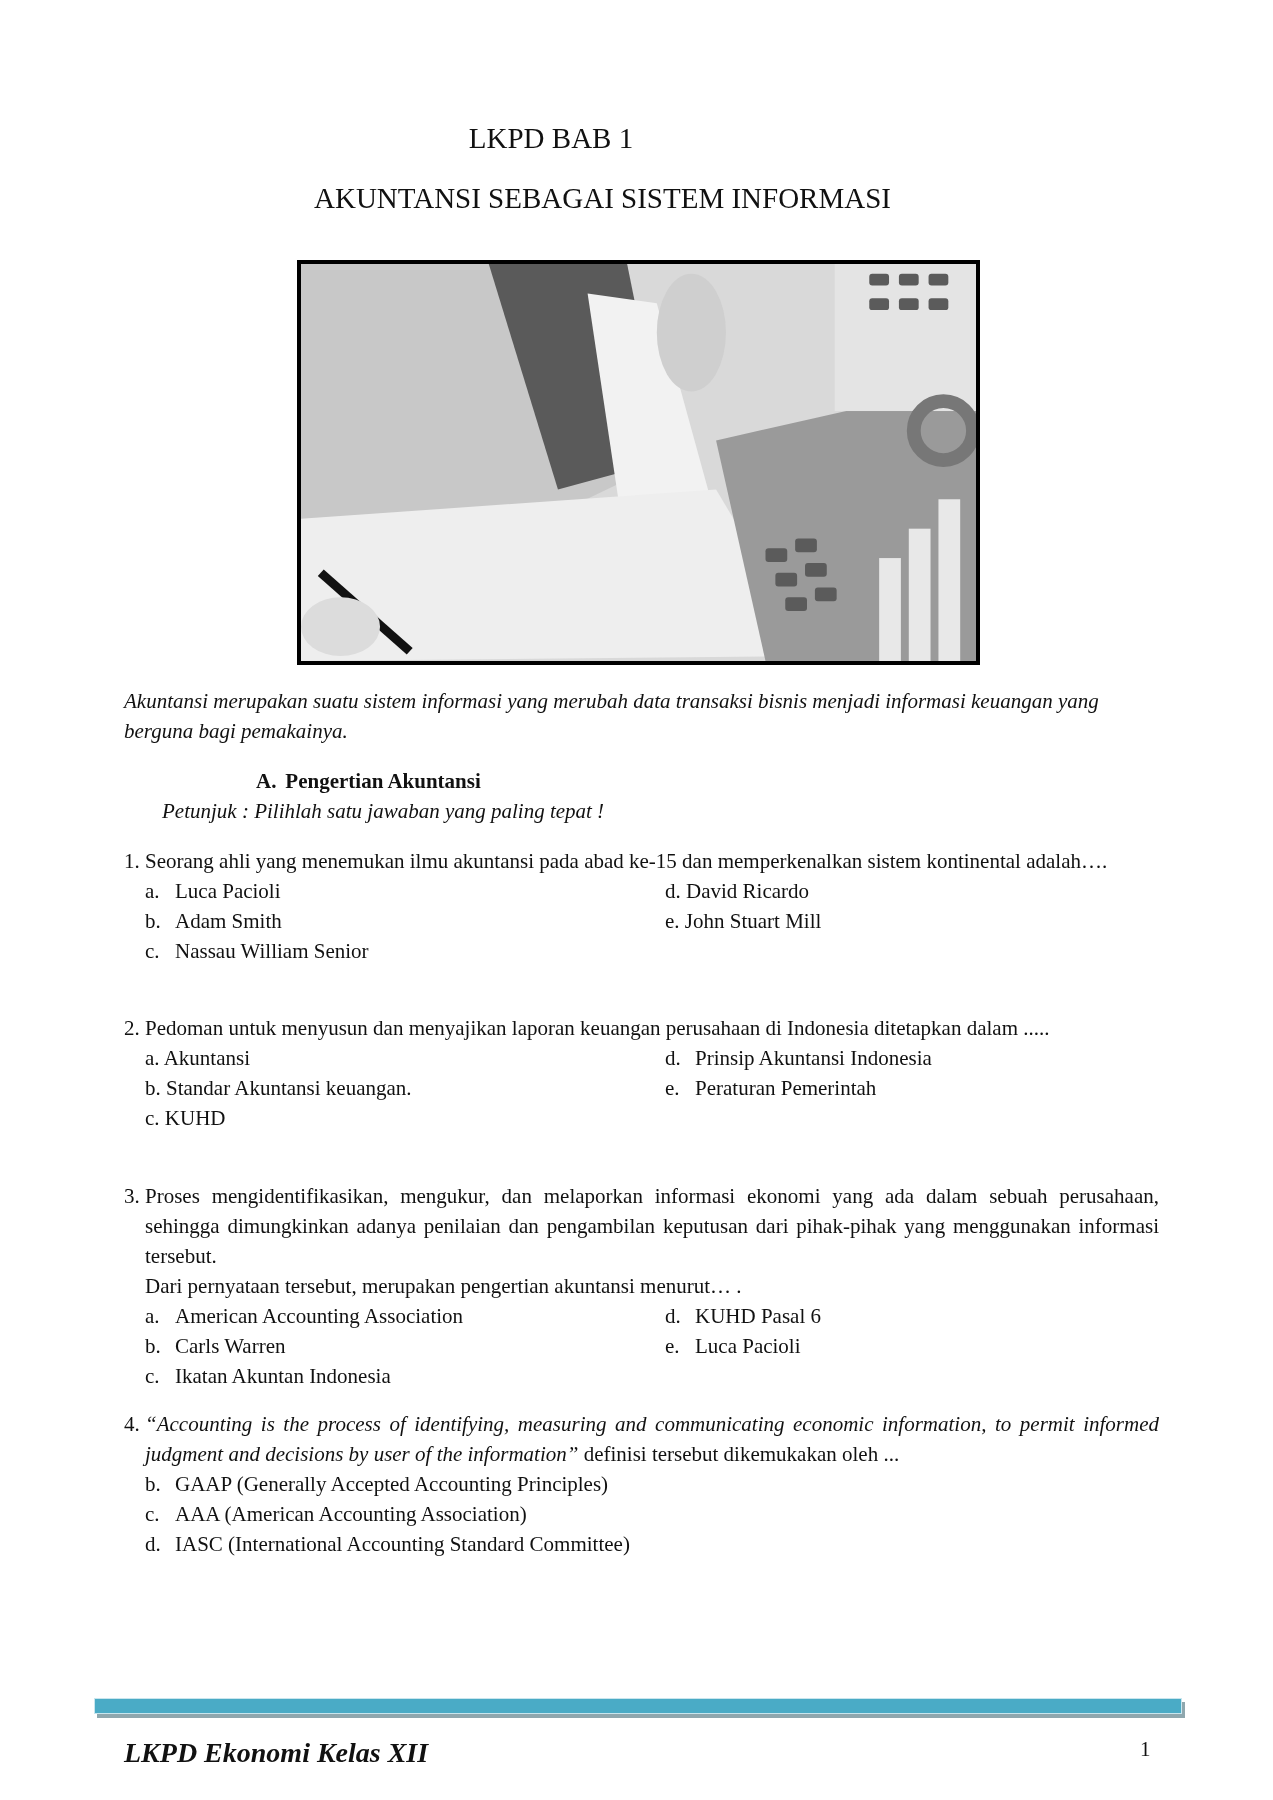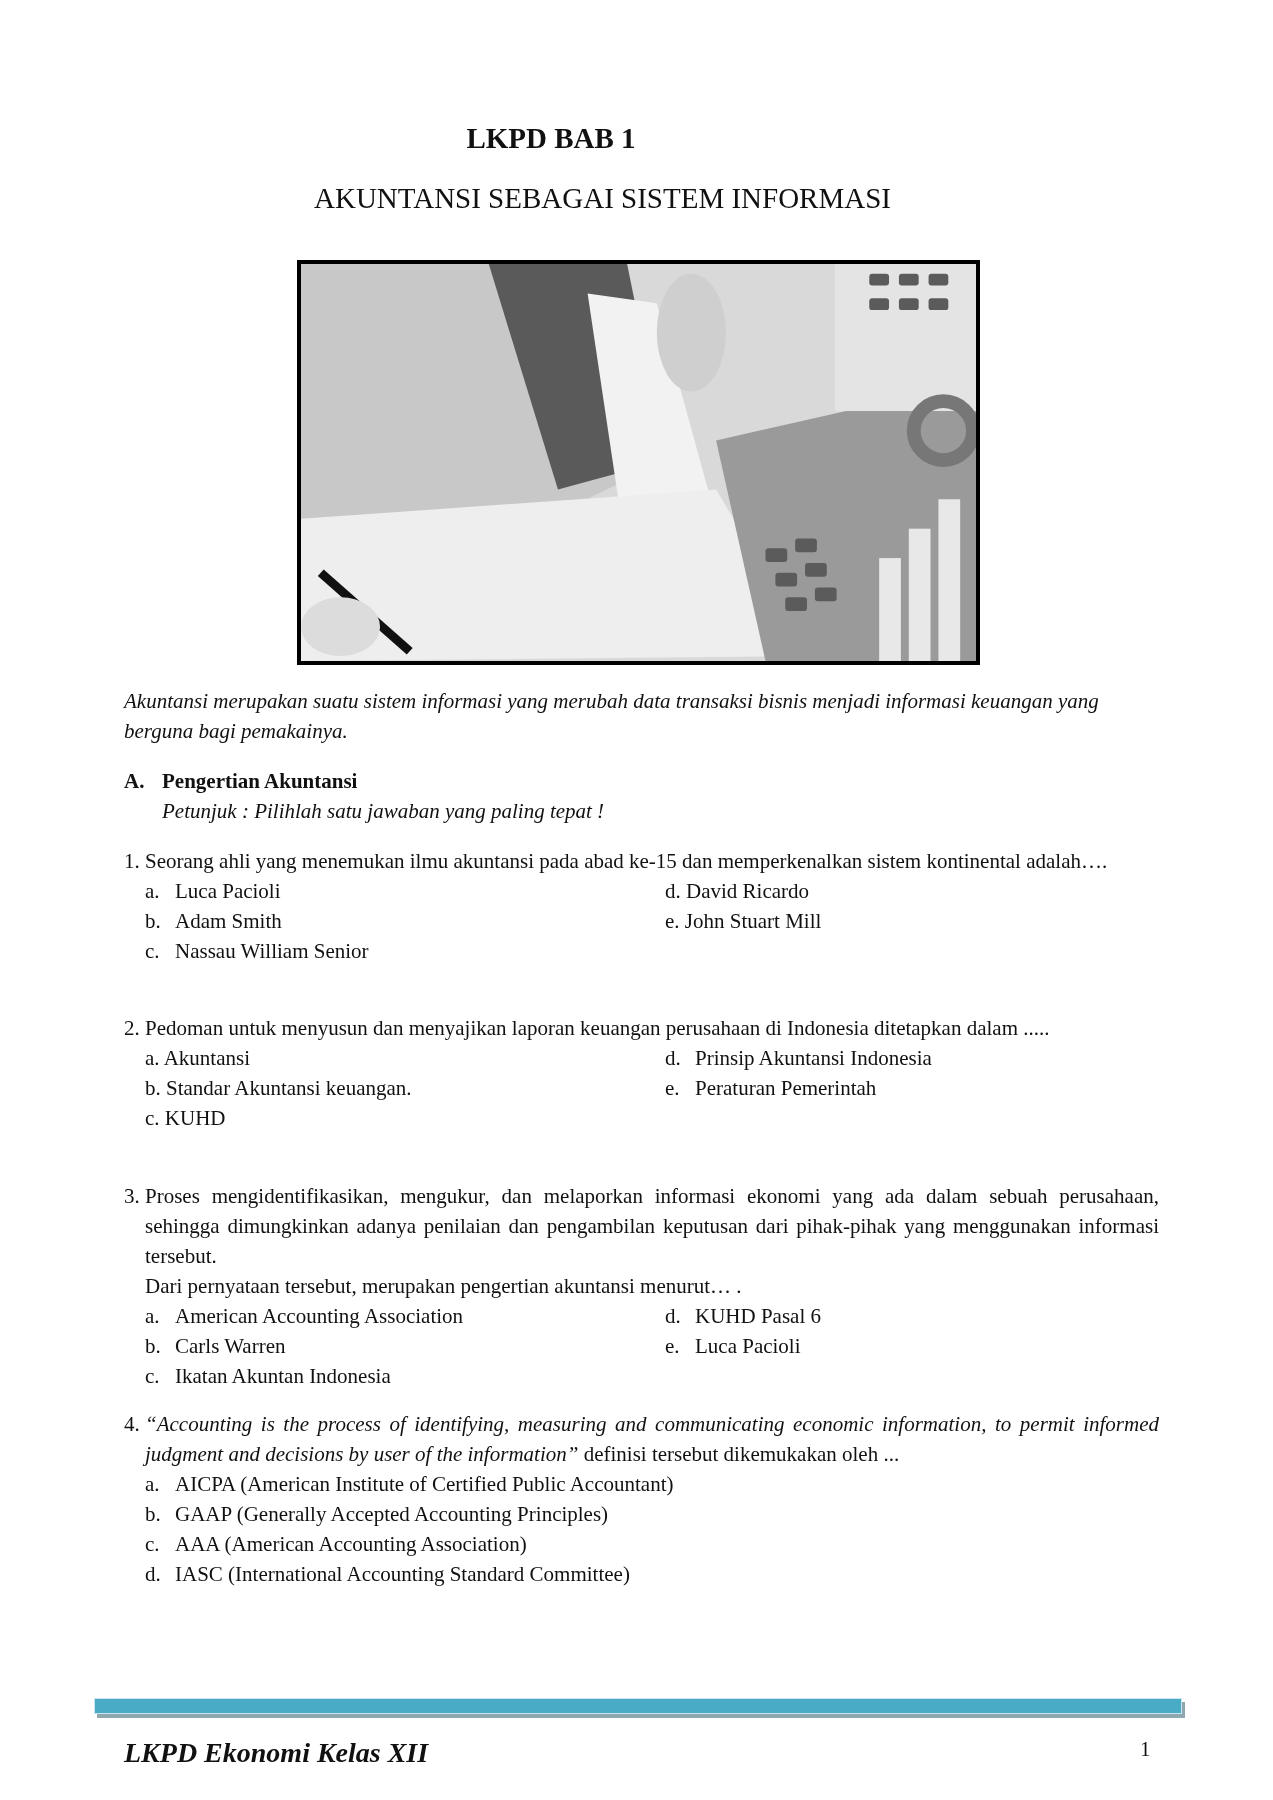"LKPD BAB 1" .title1 { font-weight: bold -> normal }
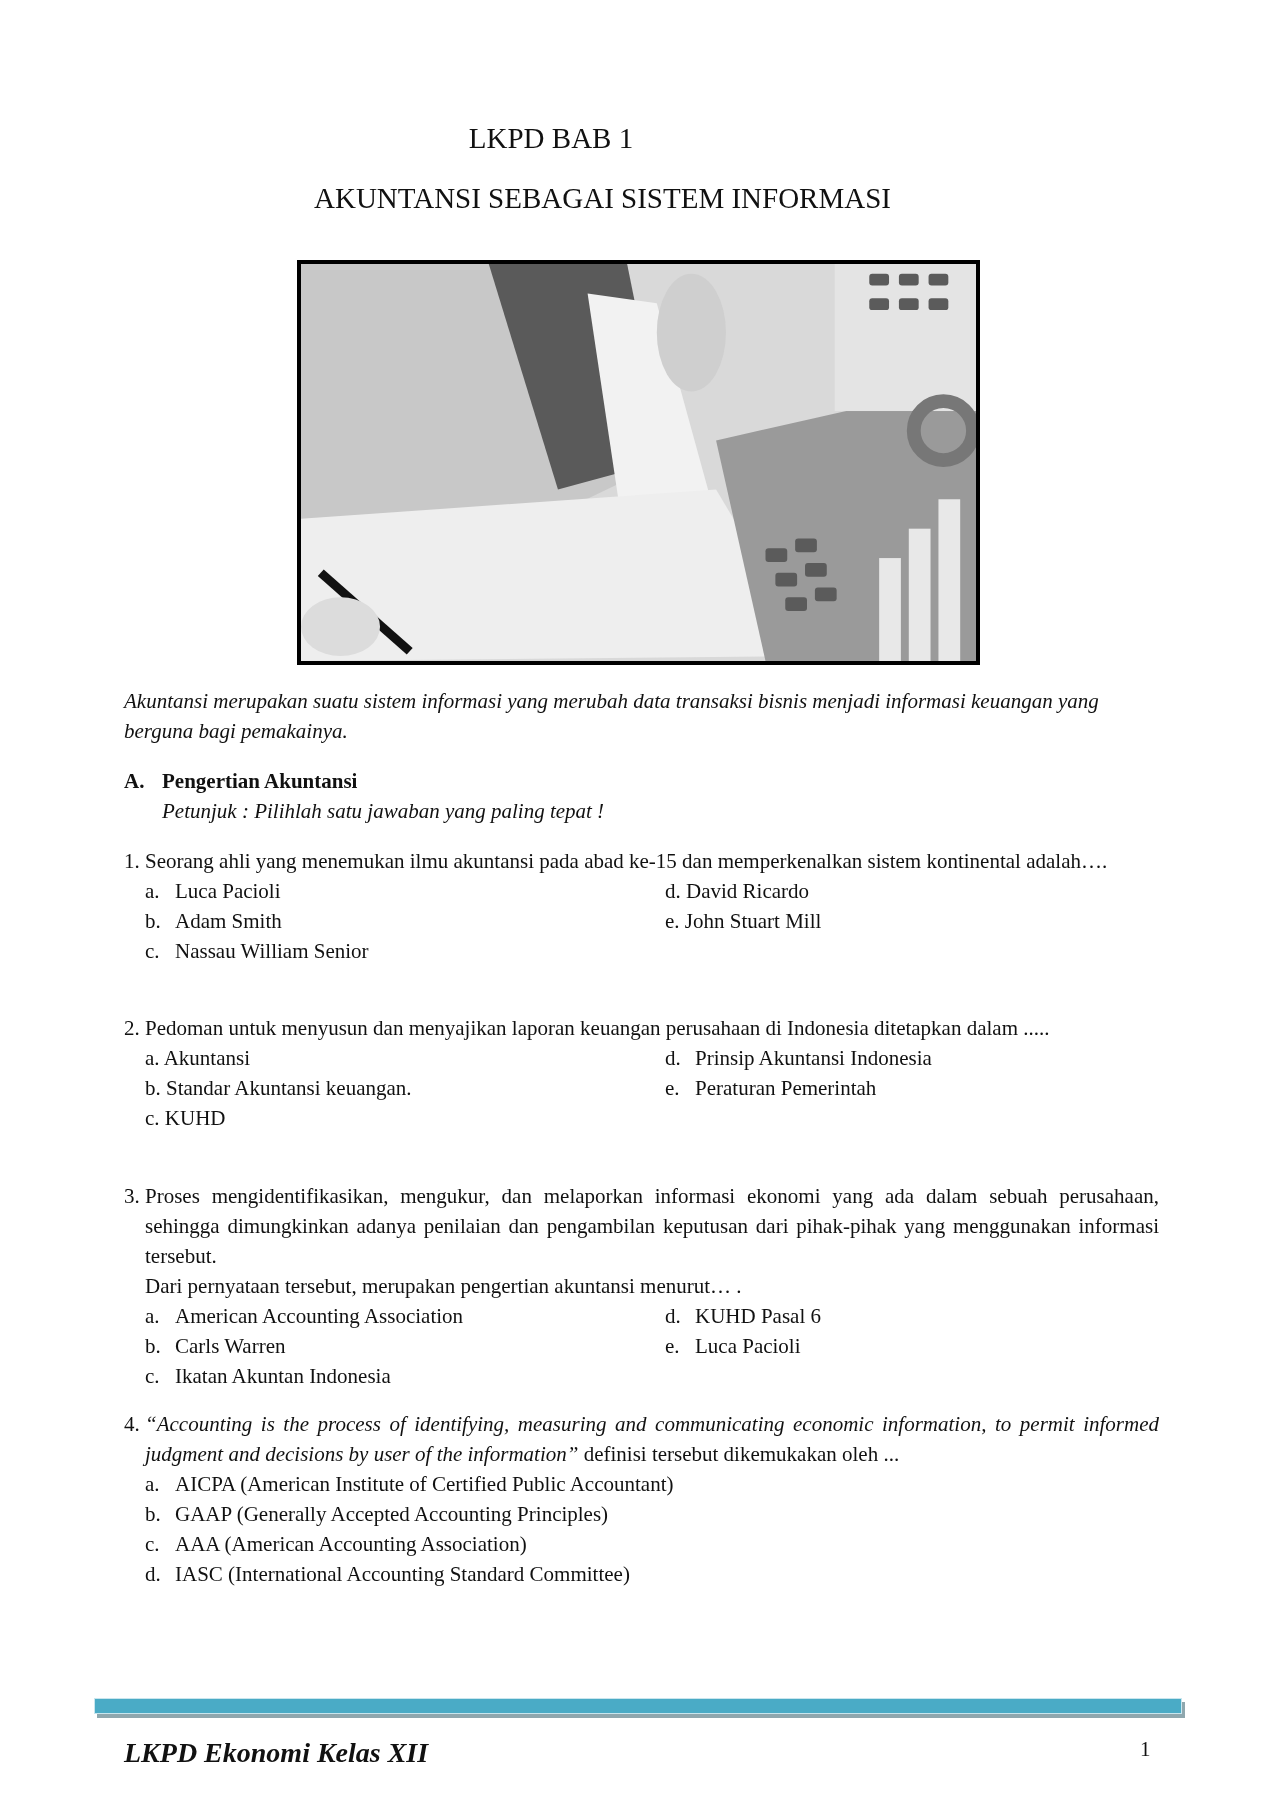"A. Pengertian Akuntansi" .sec .head { text-align: none -> center }
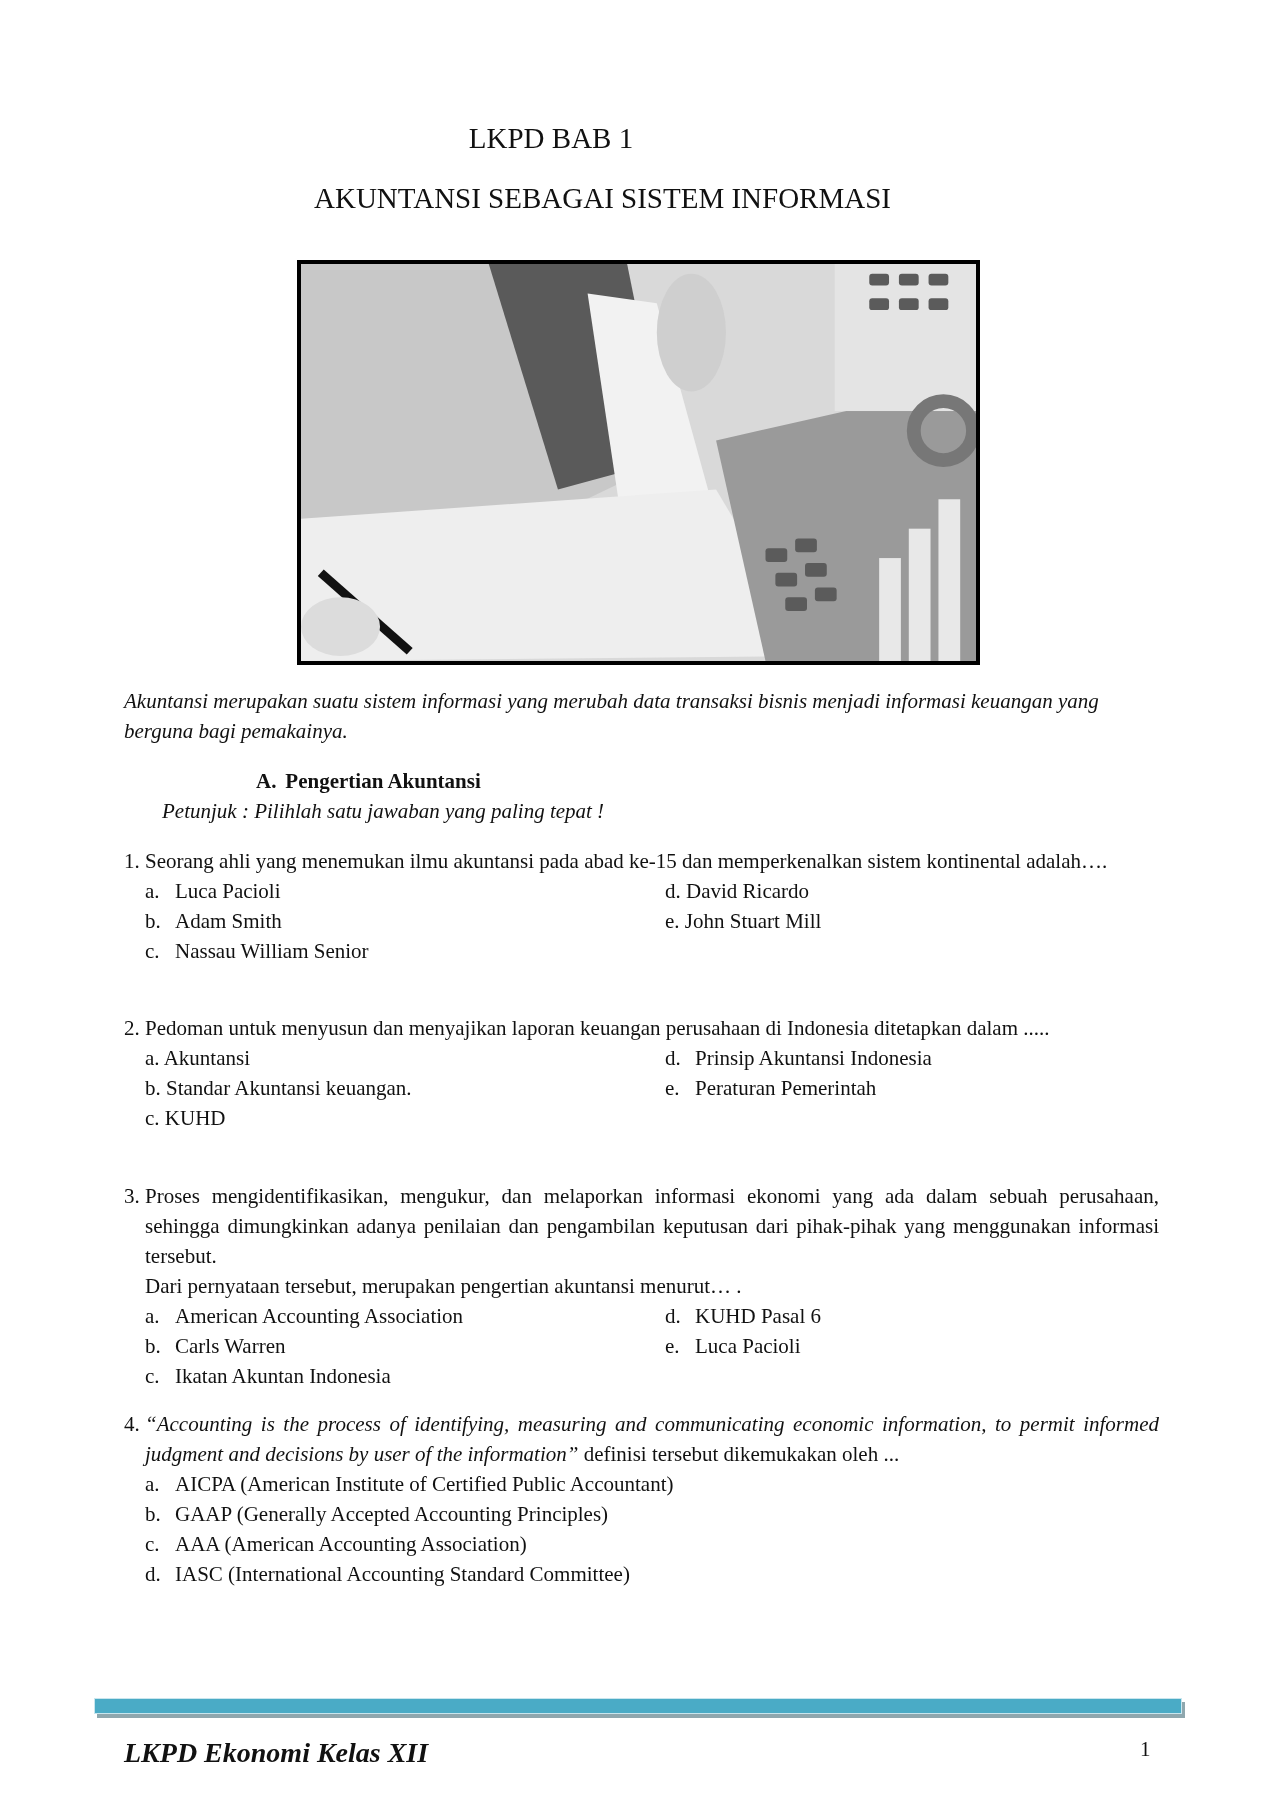"a. AICPA (American Institute of" div.opt { html: <div><span>a.</span><span>AICPA (American Institute of Certified Public Accountant)</span></div> -> none }
